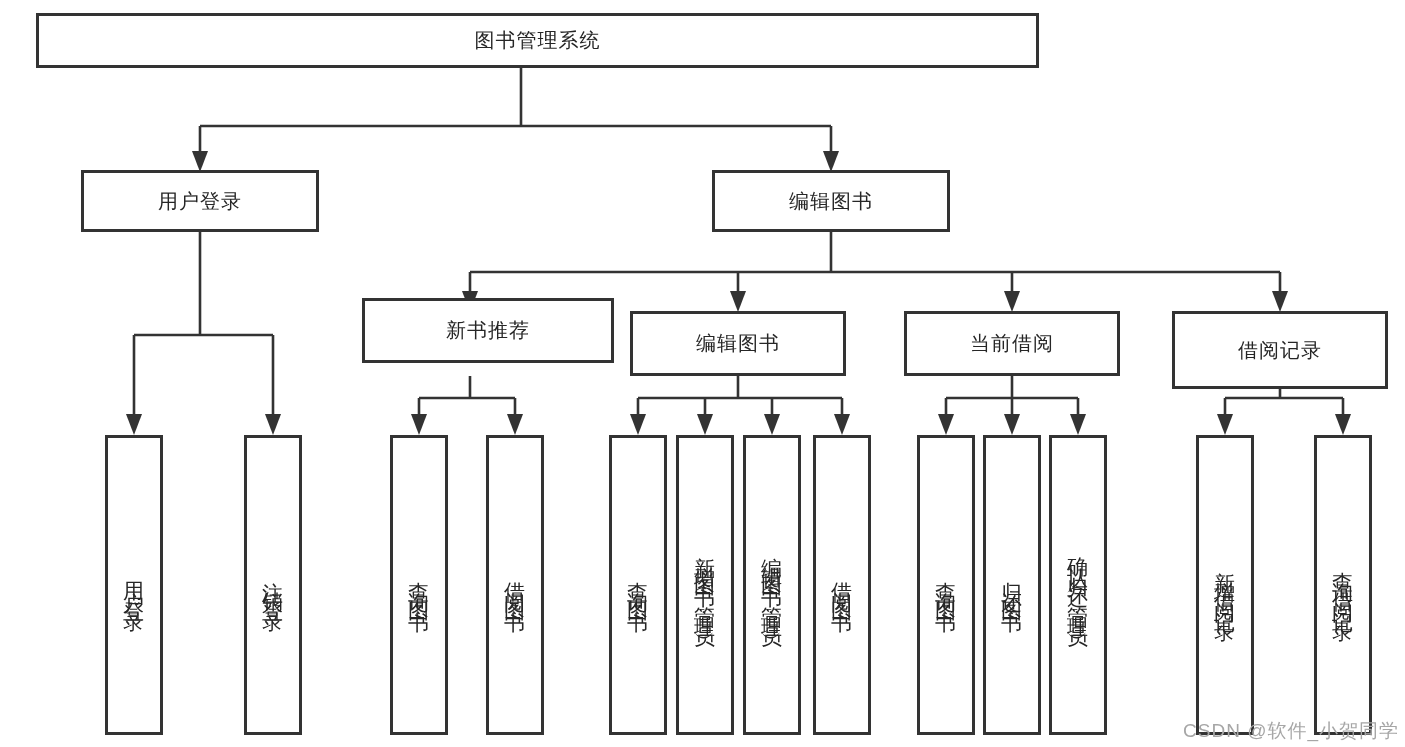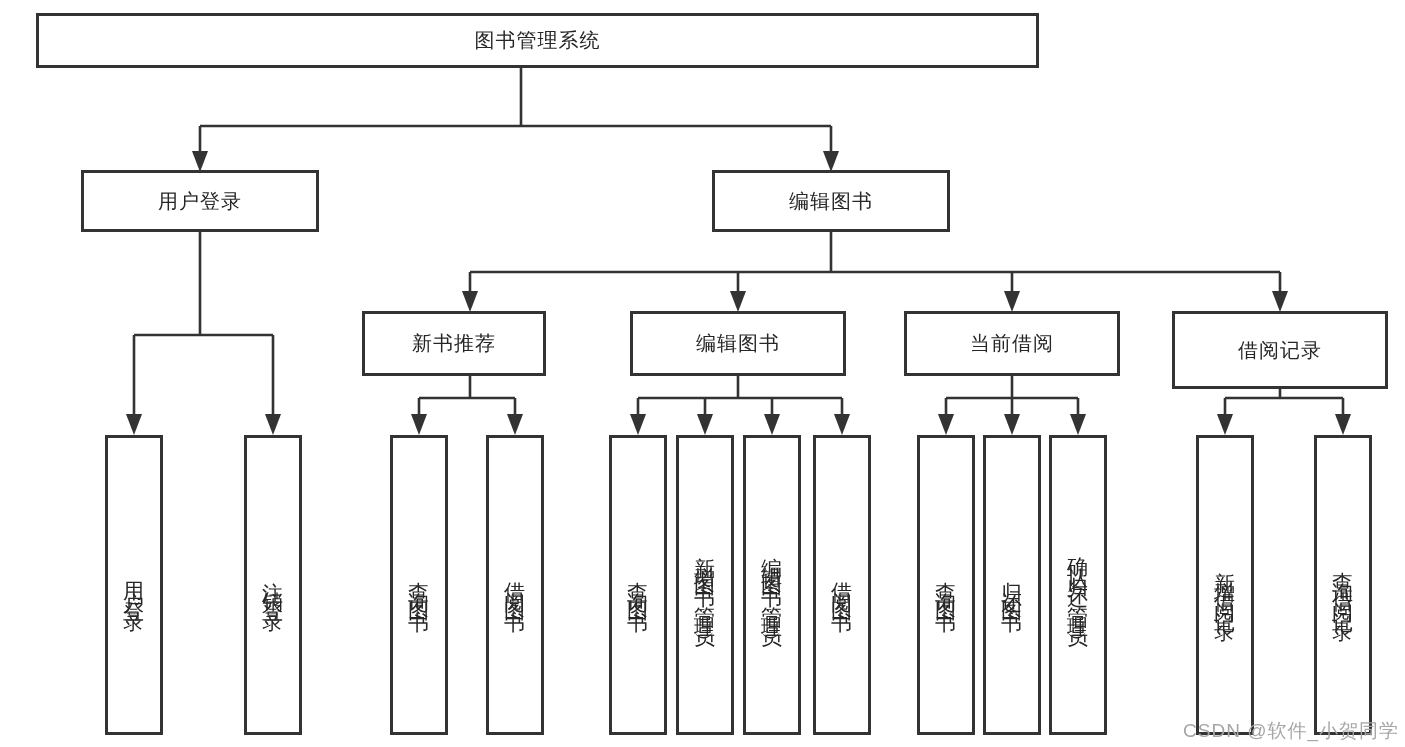"新书推荐" div.node { top: 311px -> 298px; width: 184px -> 252px }
